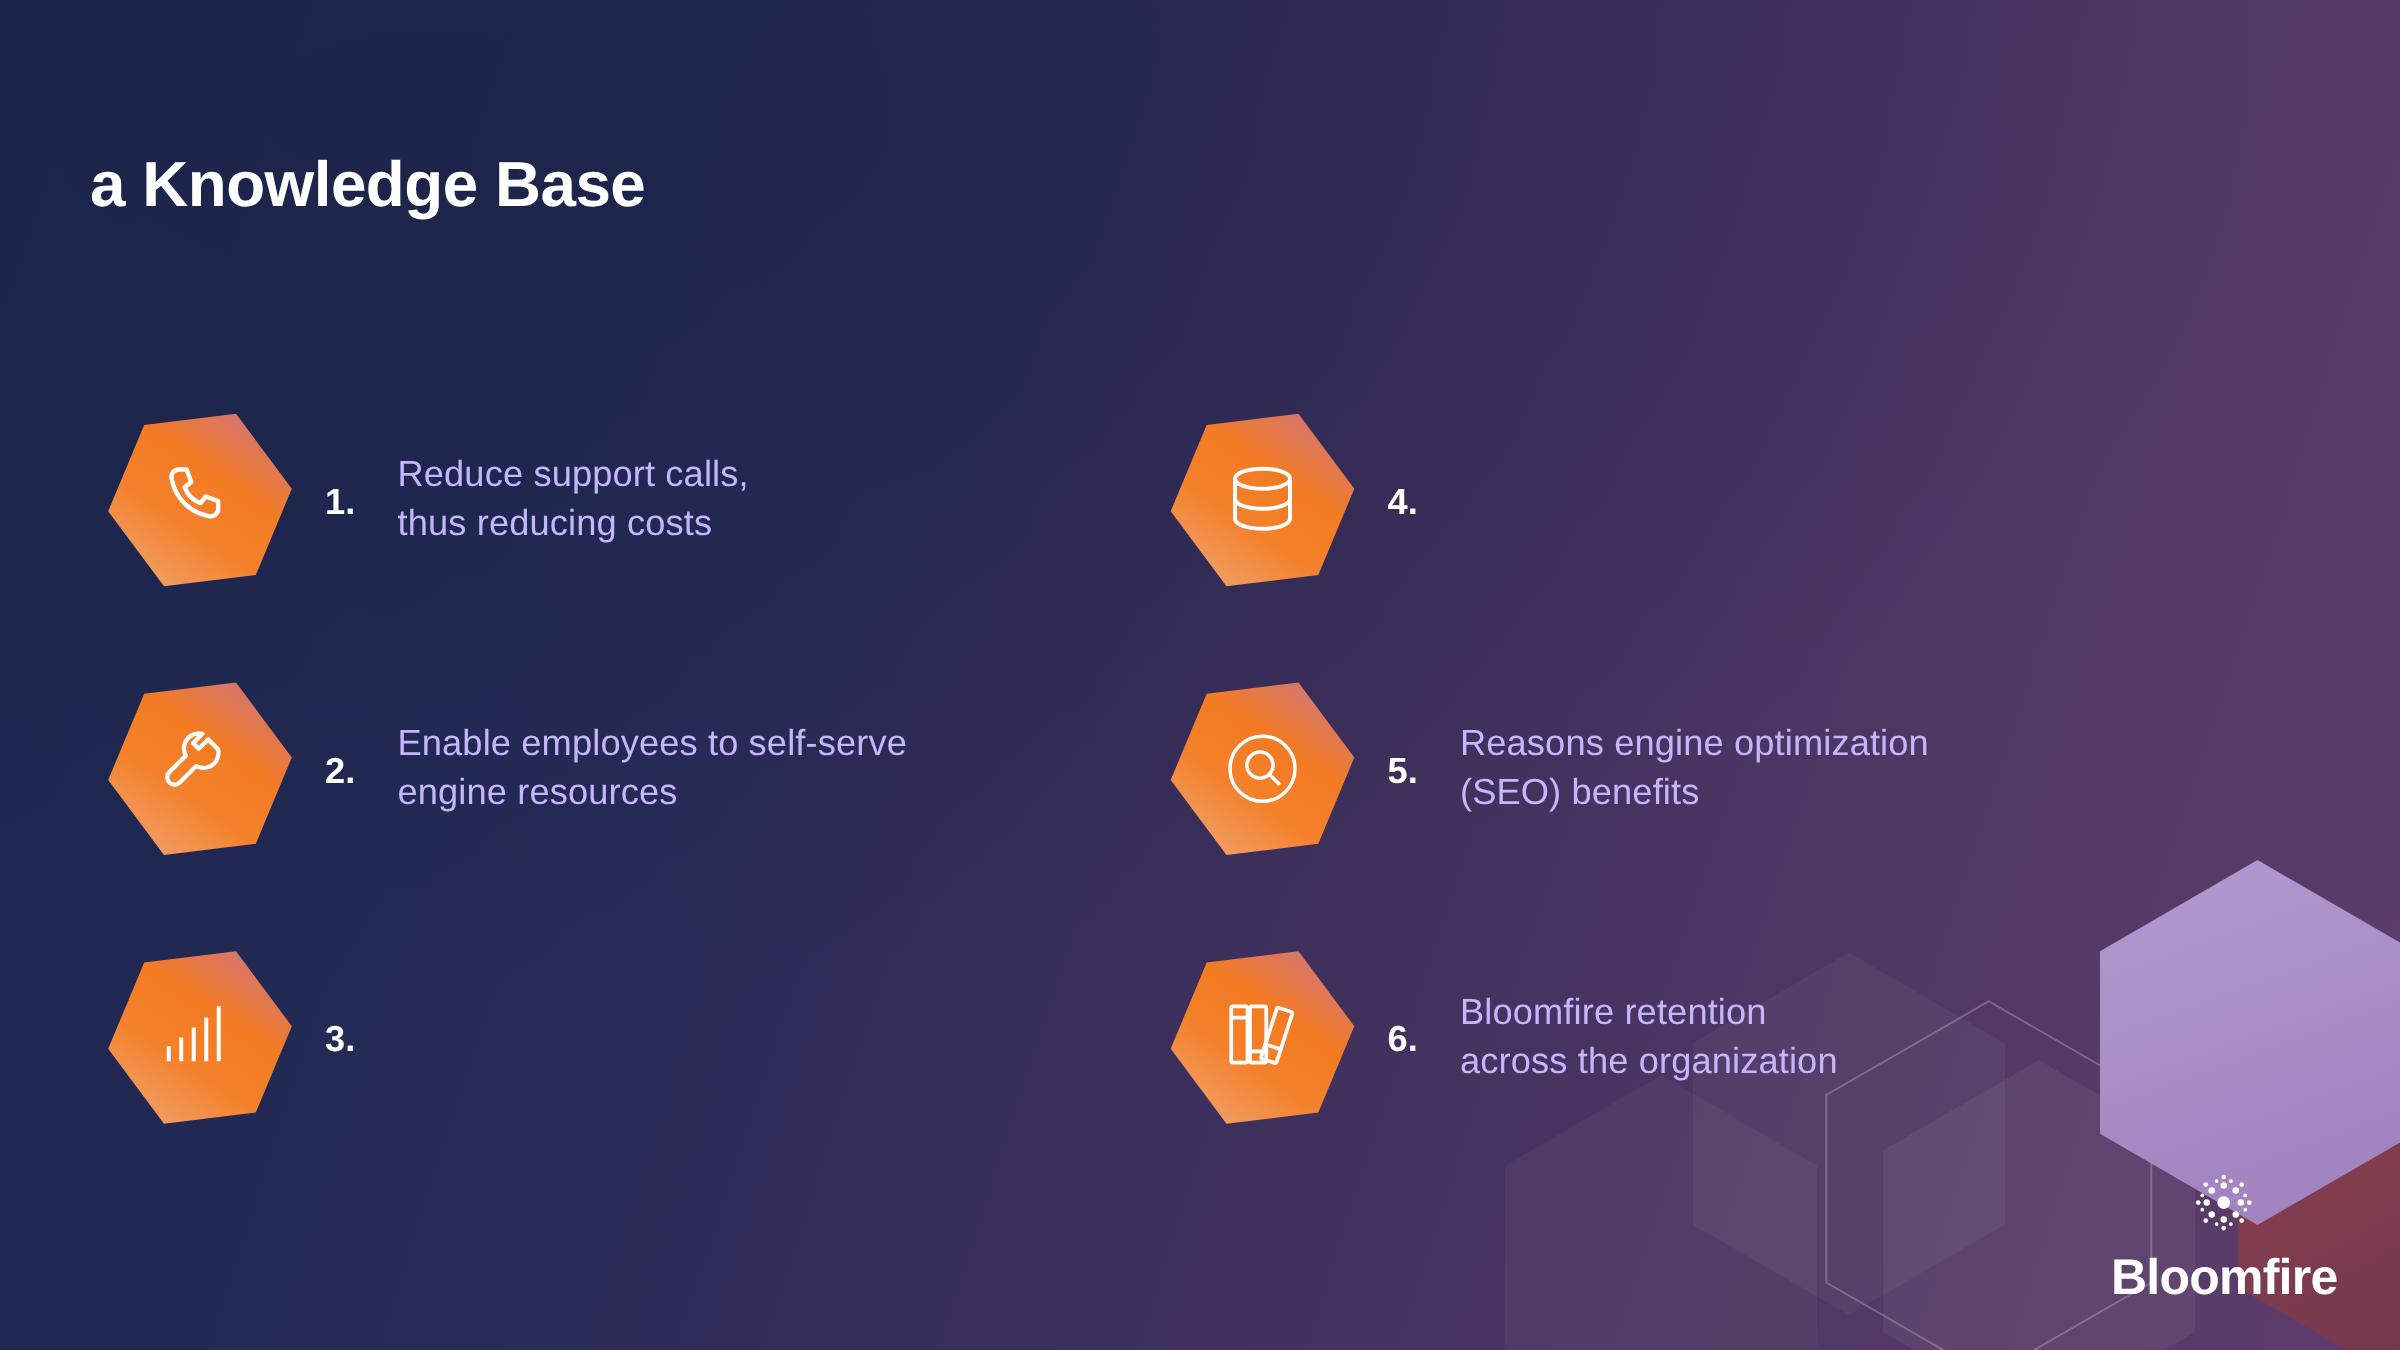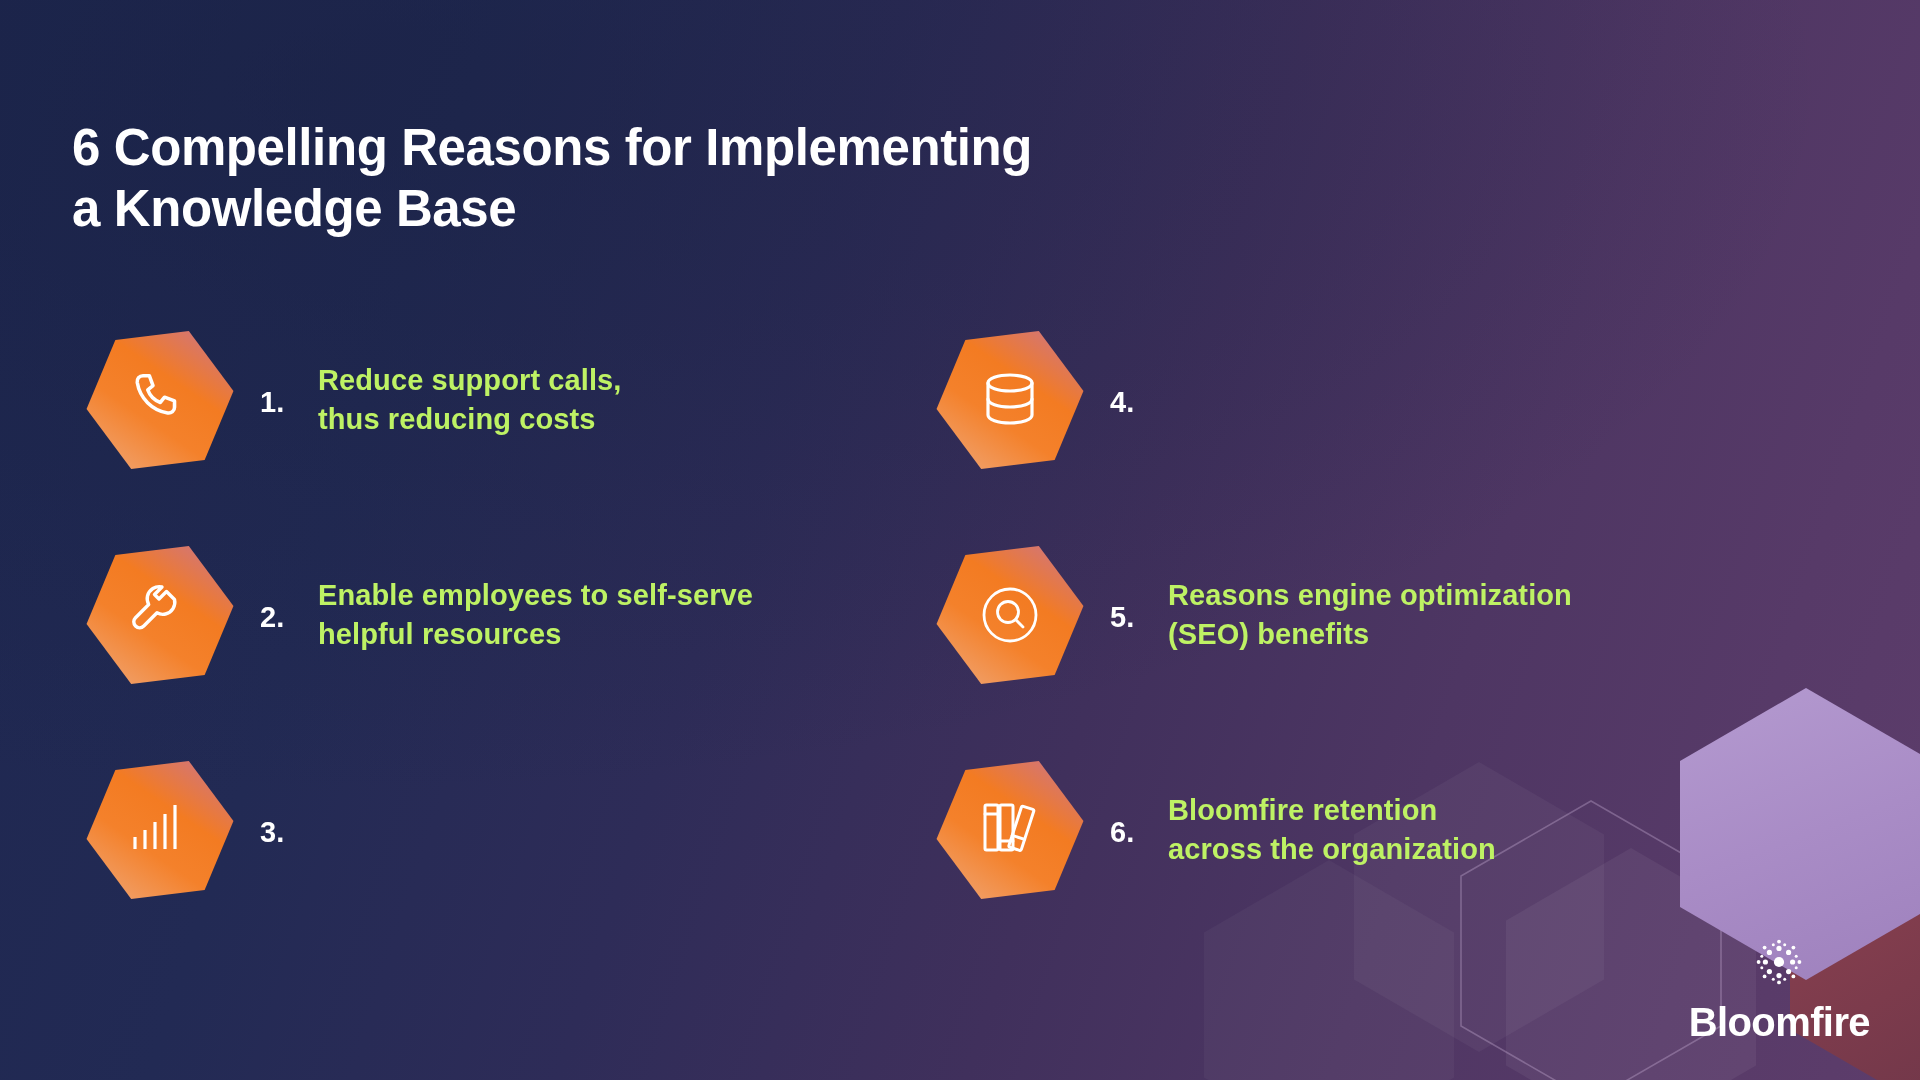"6 Compelling Reasons for Implementing" span.title-line { html: <span>6 Compelling Reasons for Implementing</span> -> none }
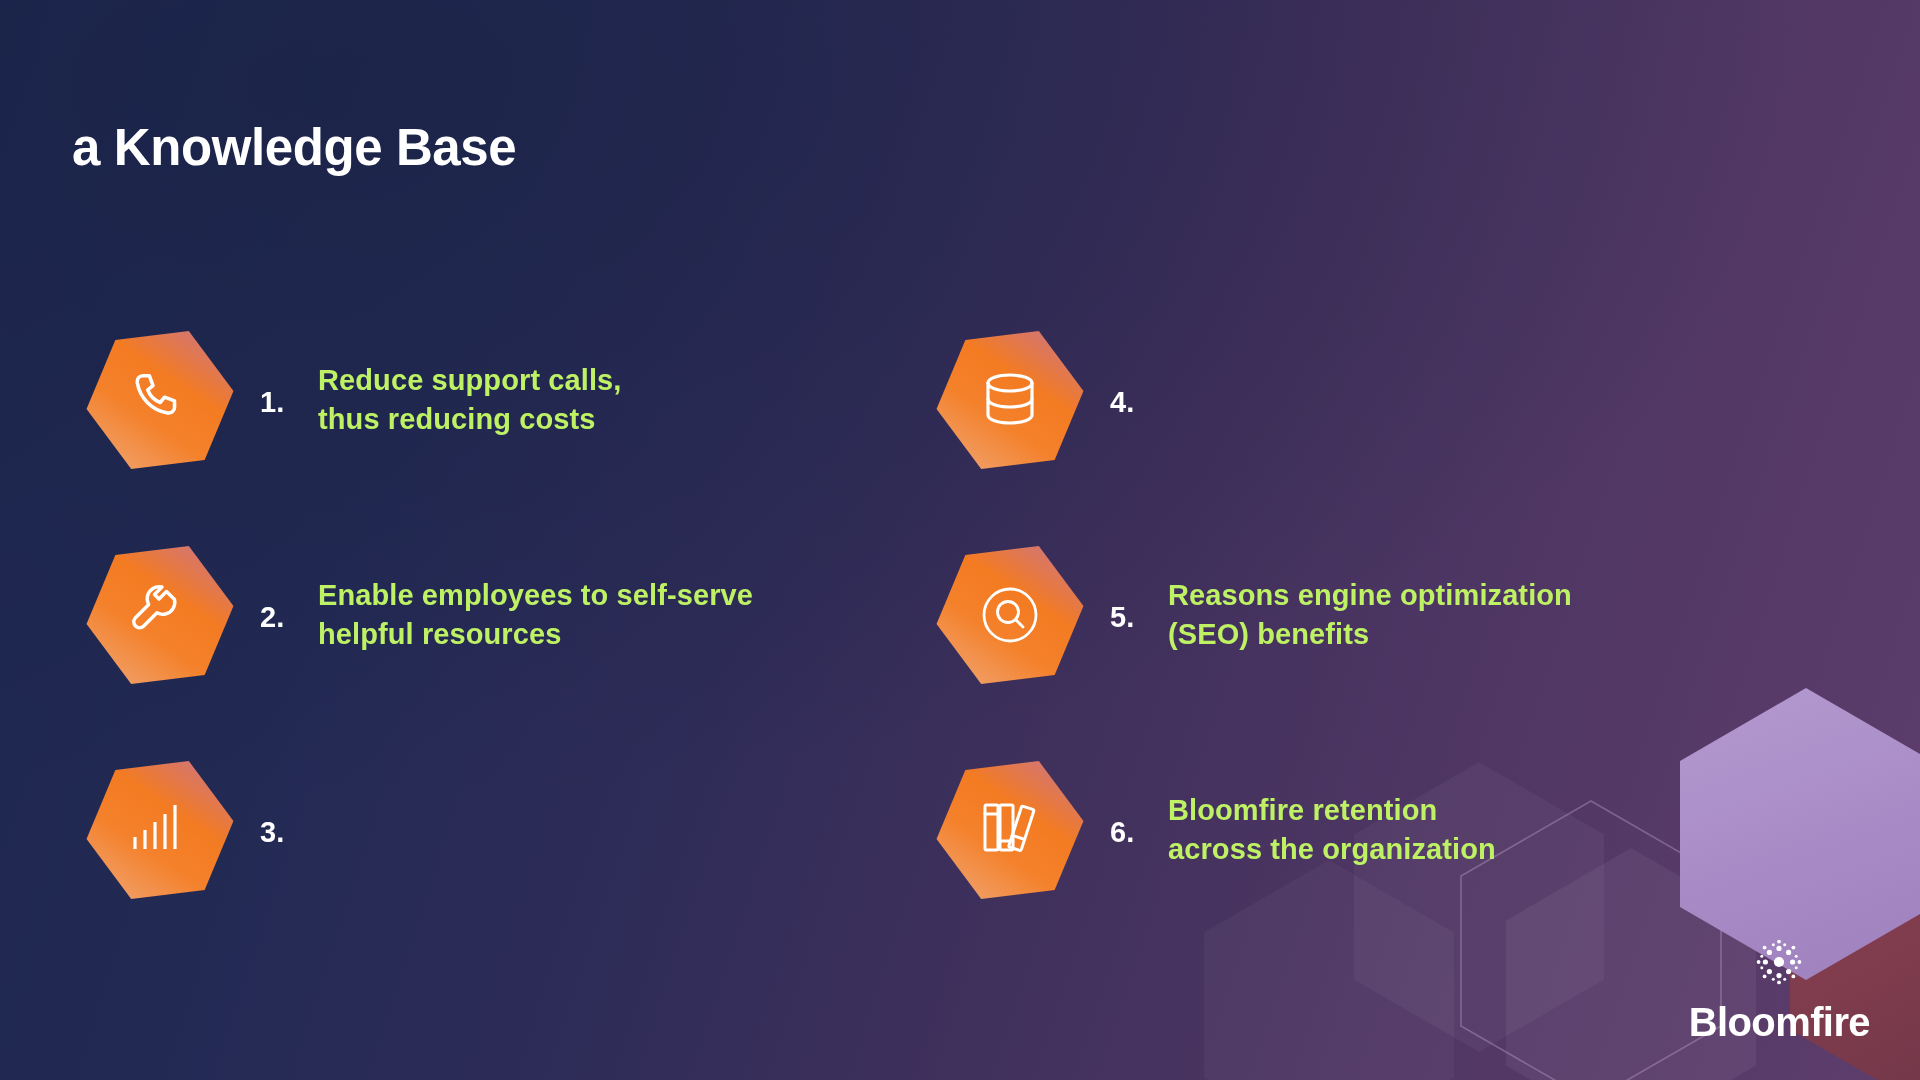"Reduce support calls," .txt { color: #bef264 -> #c4b5fd; font-weight: 700 -> 400 }
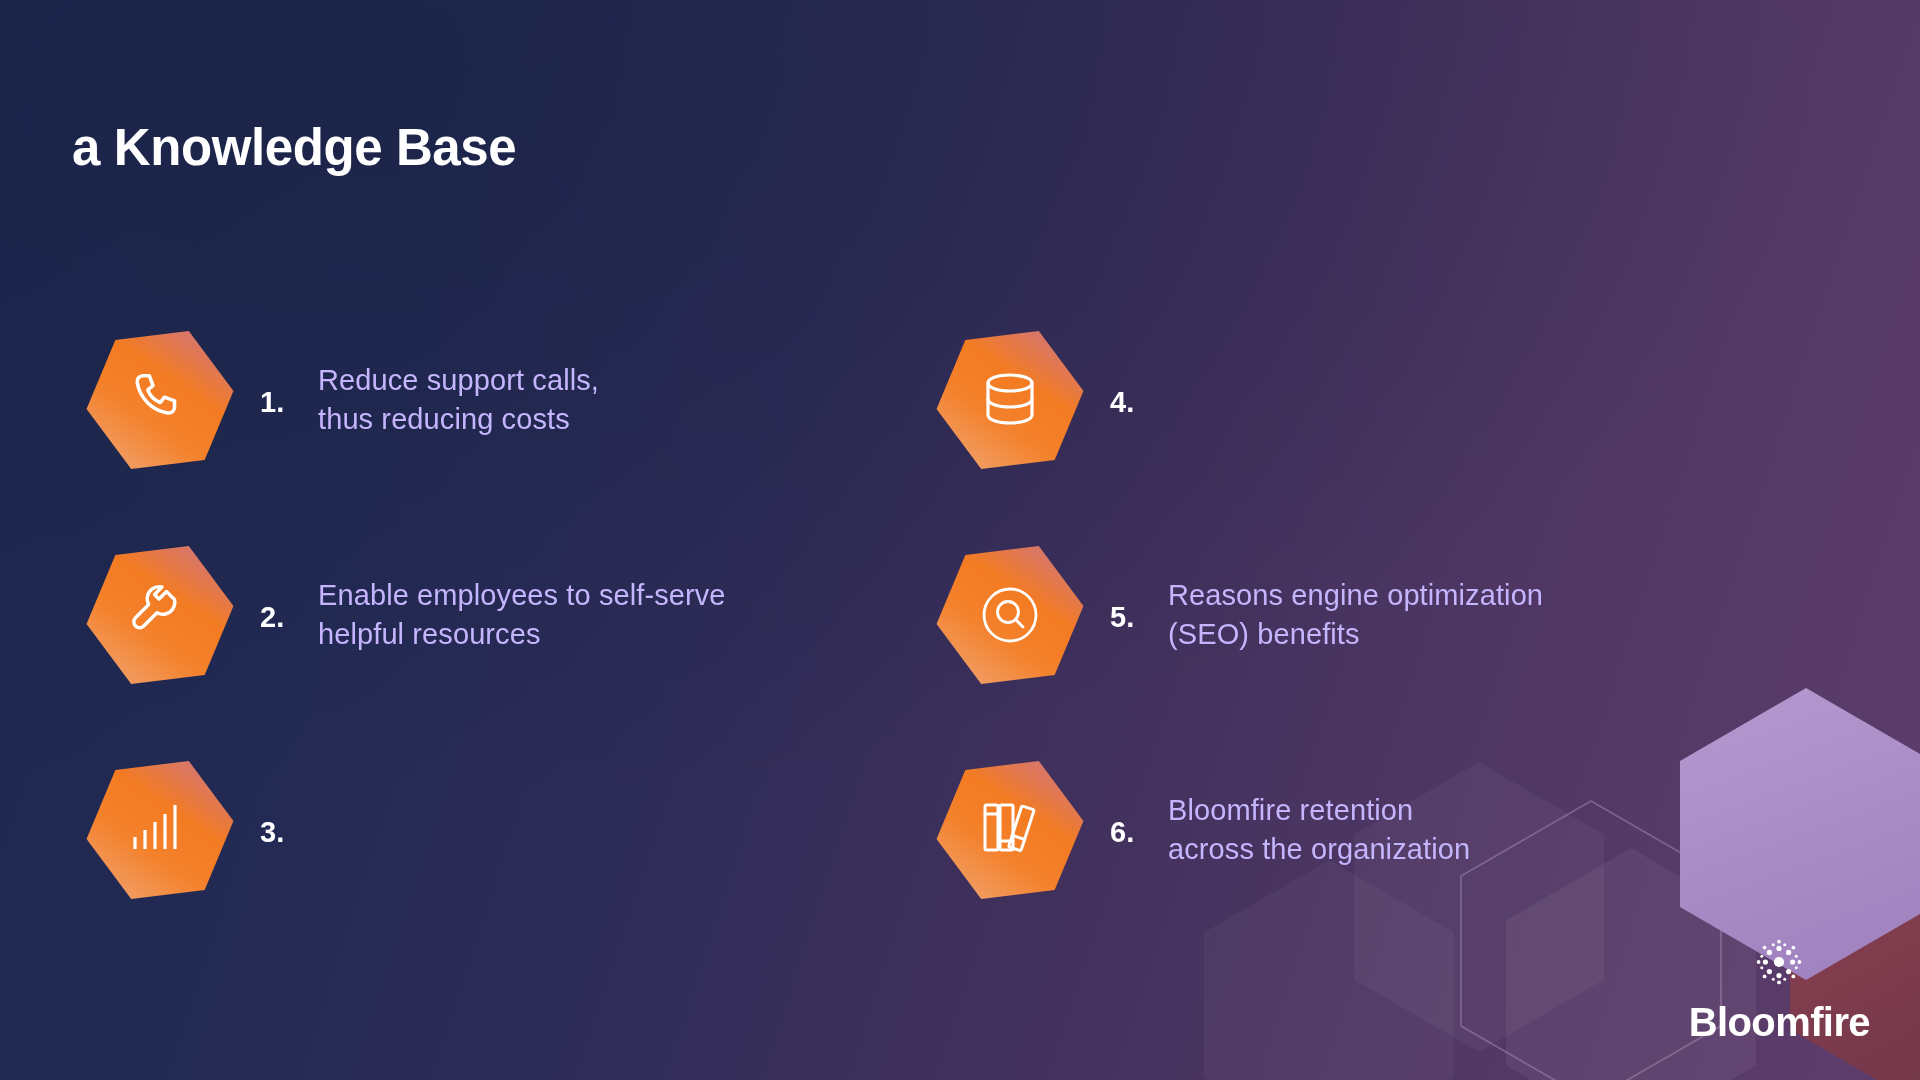"Enable employees to self-serve" div.txt { text: helpful -> engine }
